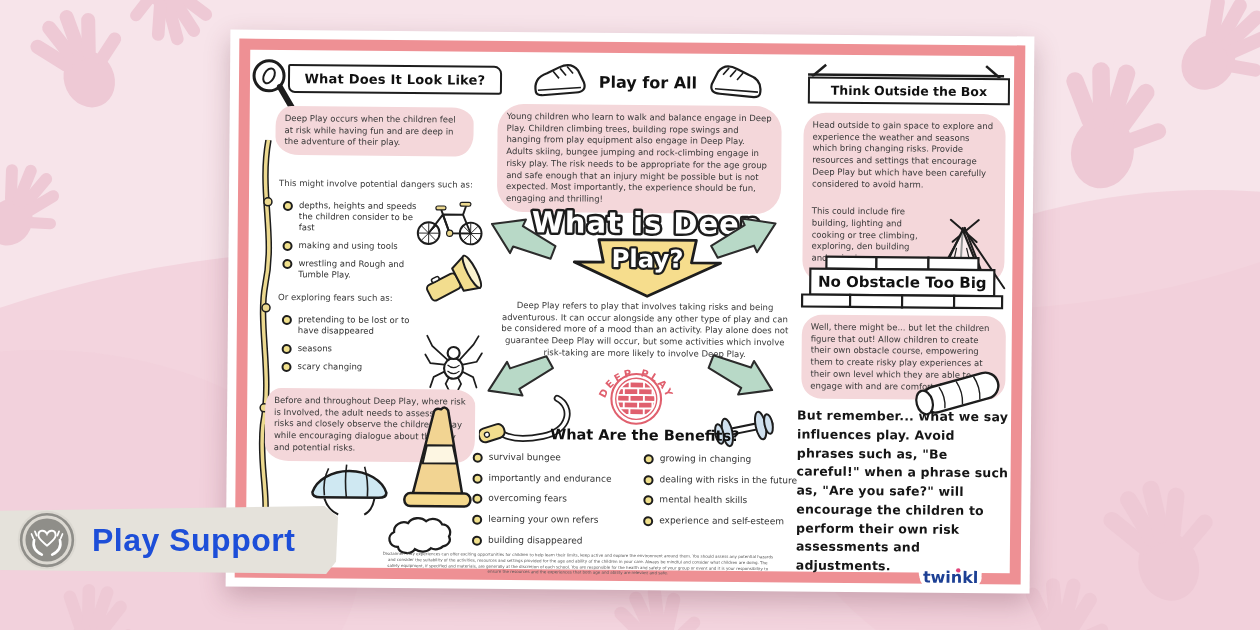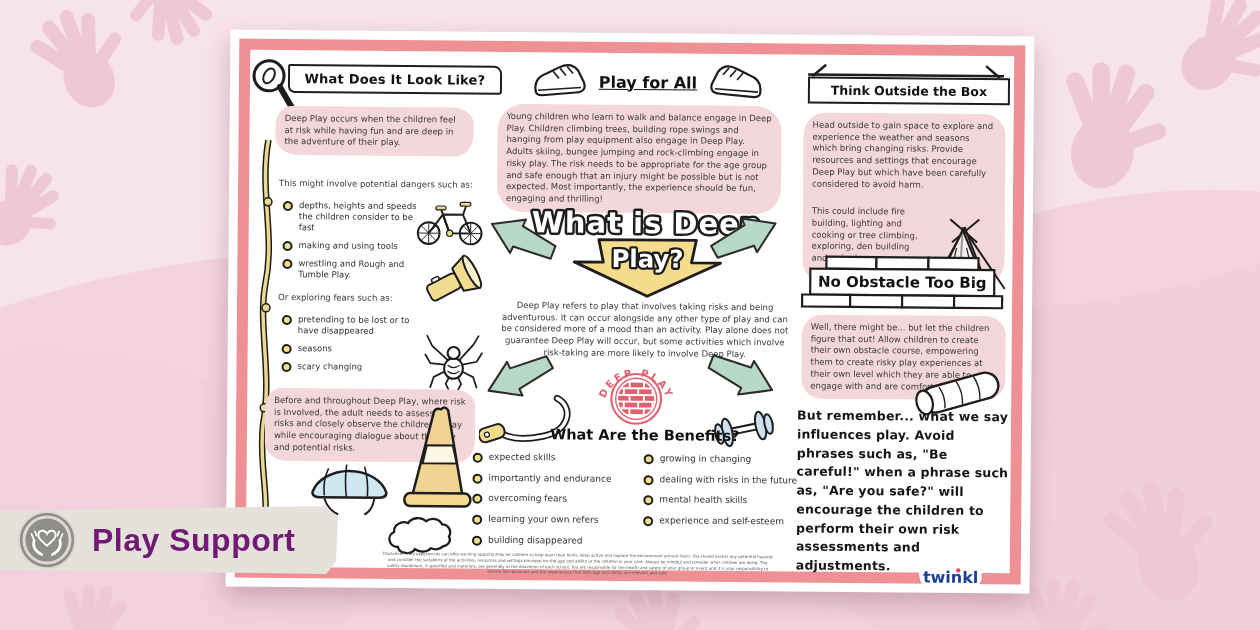"Play for All" div.h-script { text-decoration: underline -> none }
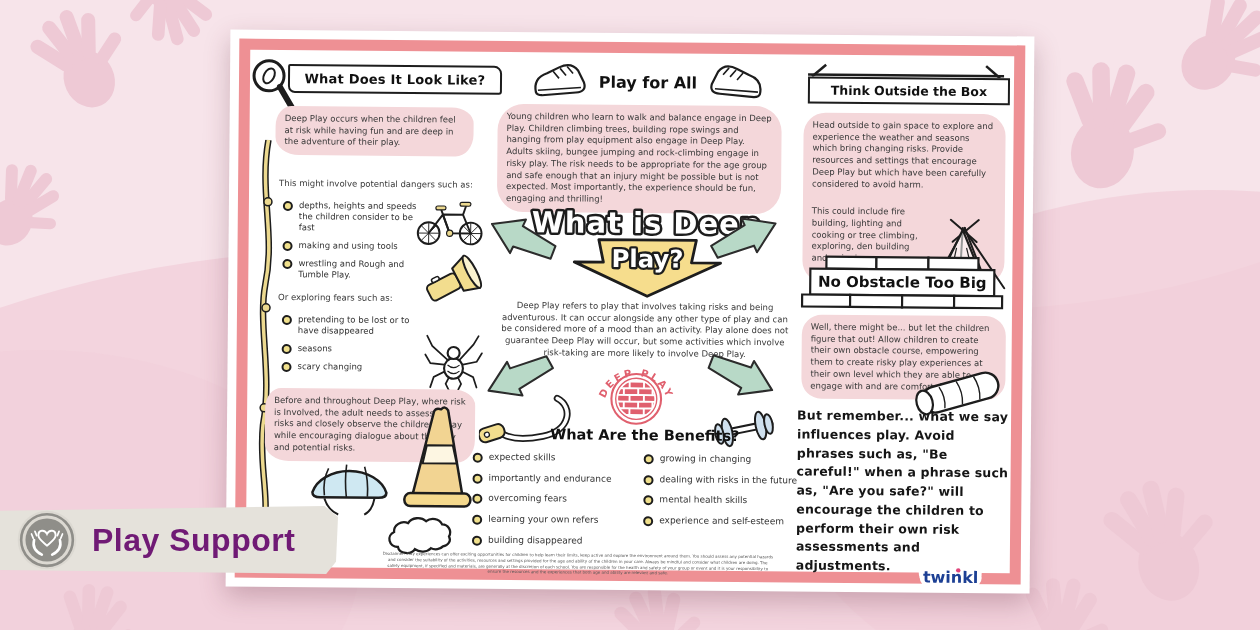"expected skills" span { text: expected skills -> survival bungee }
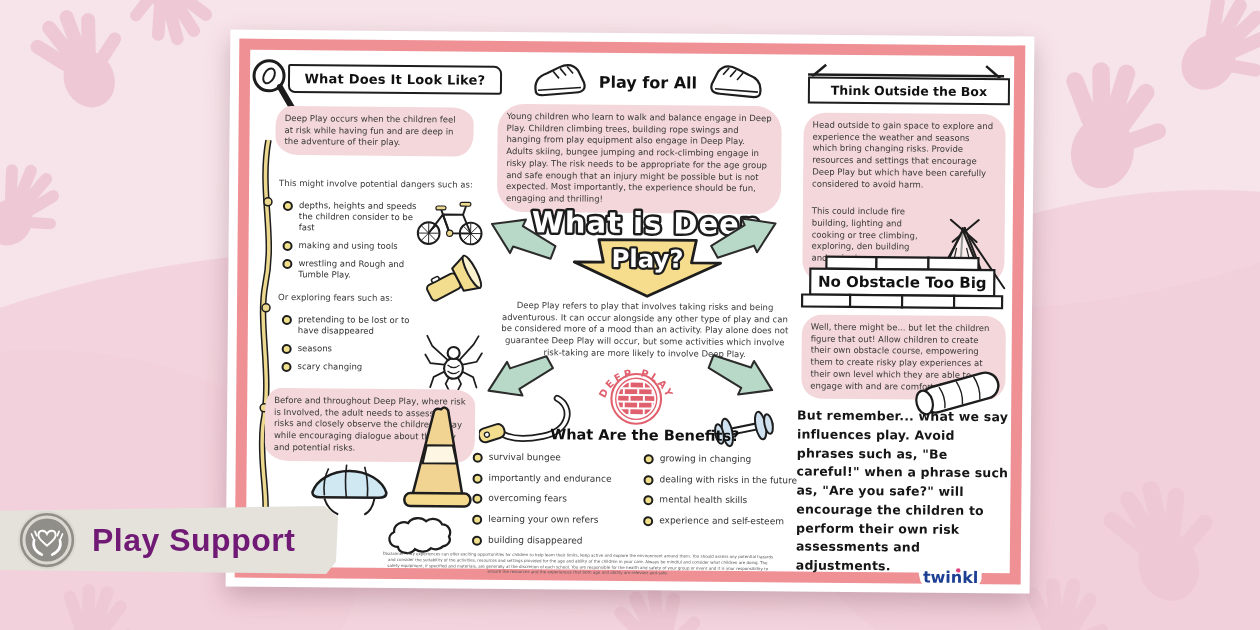"Play Support" .ps-text { color: #701a75 -> #1d4ed8 }
